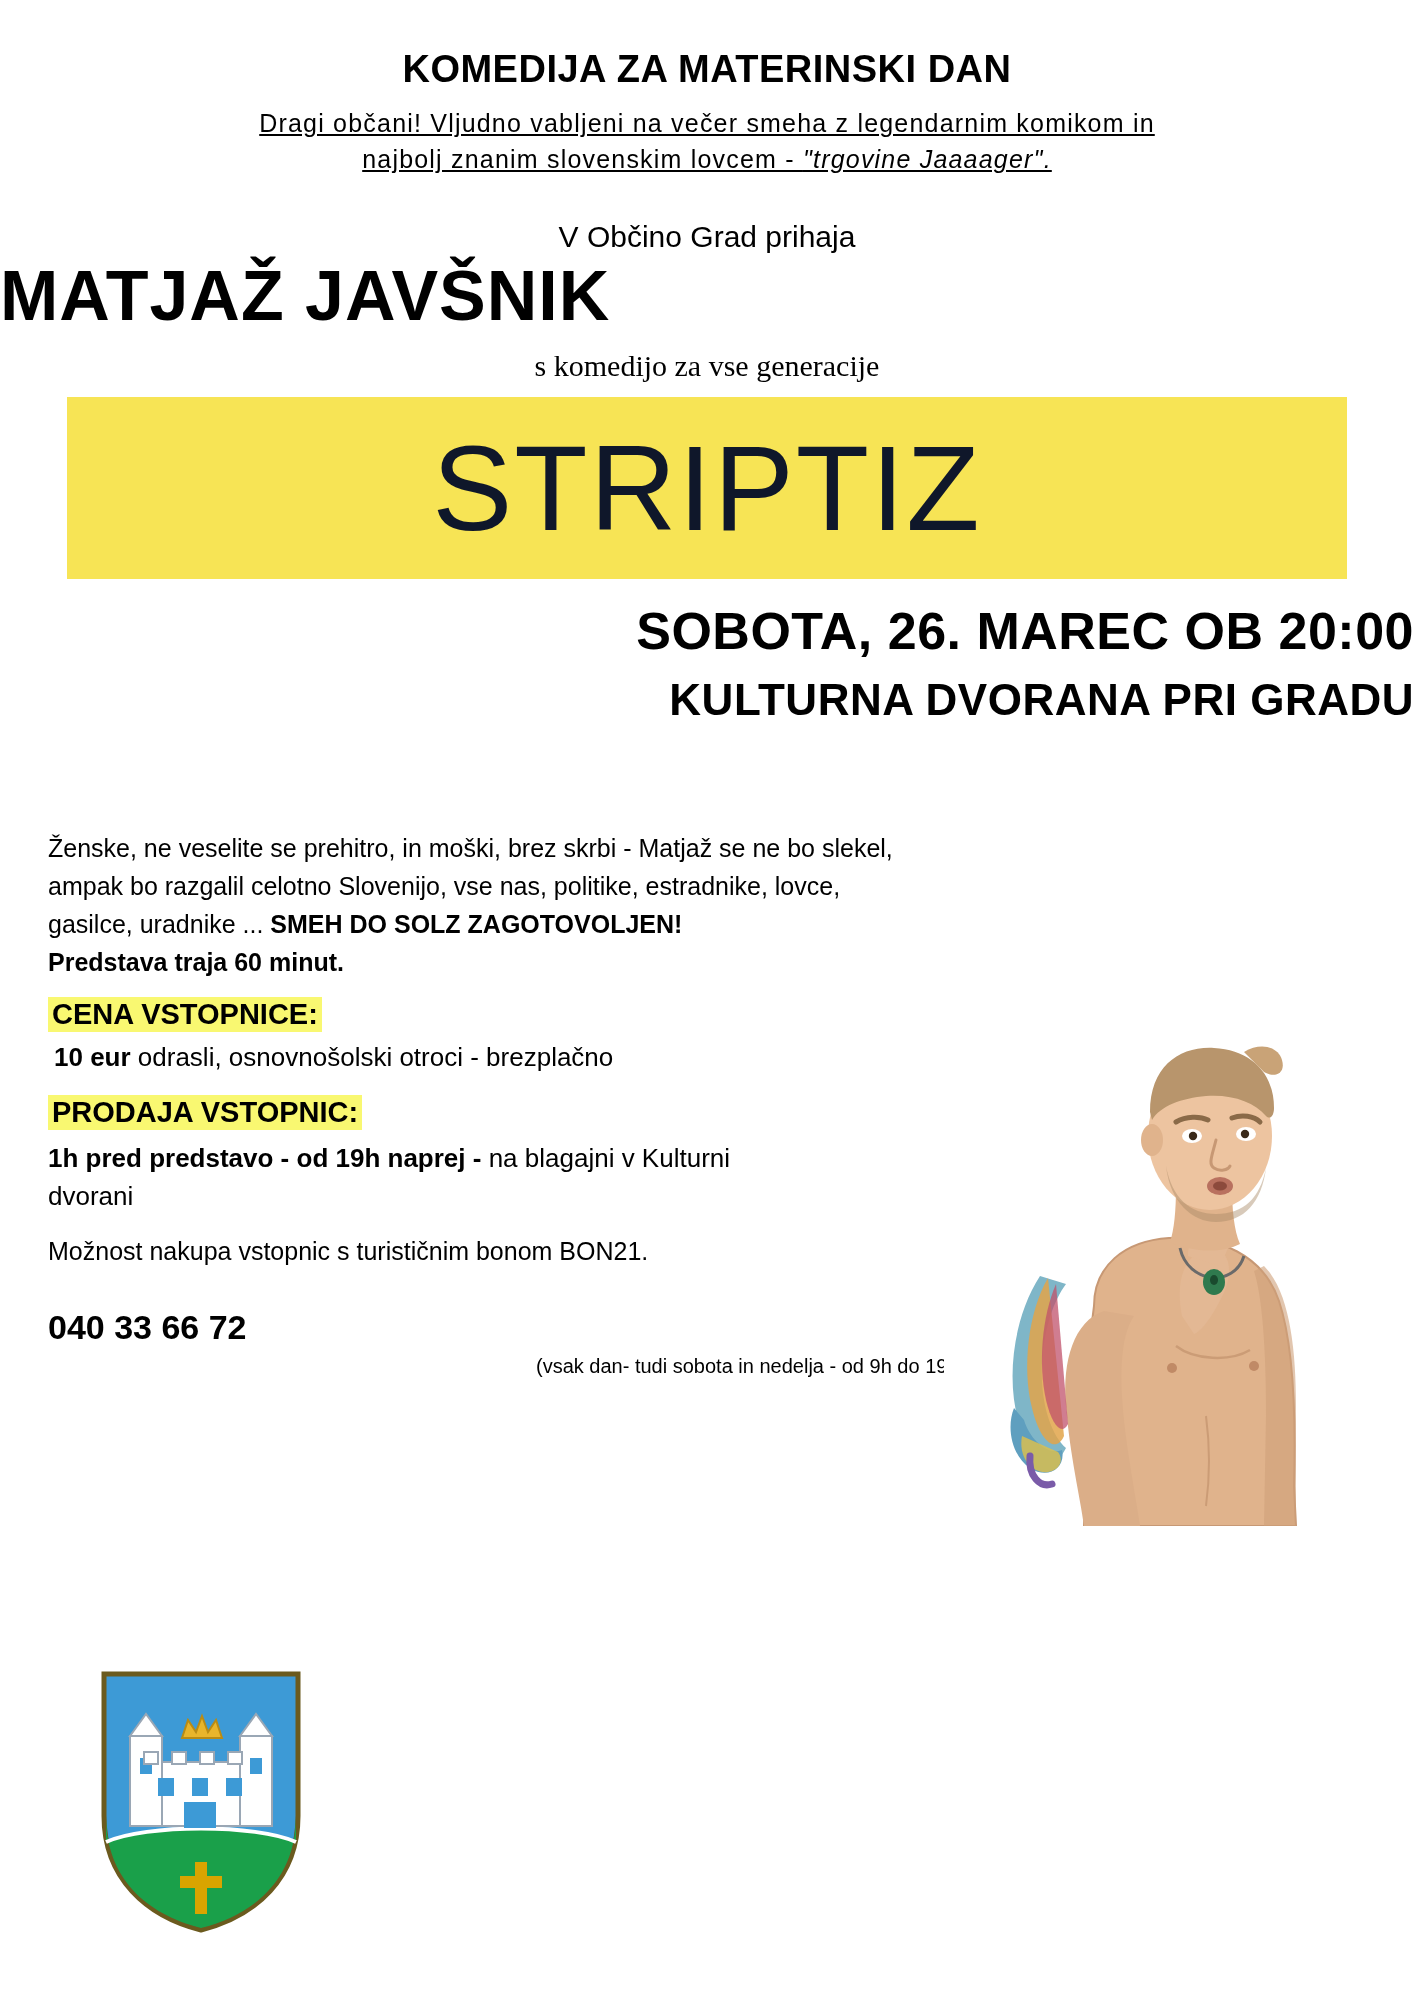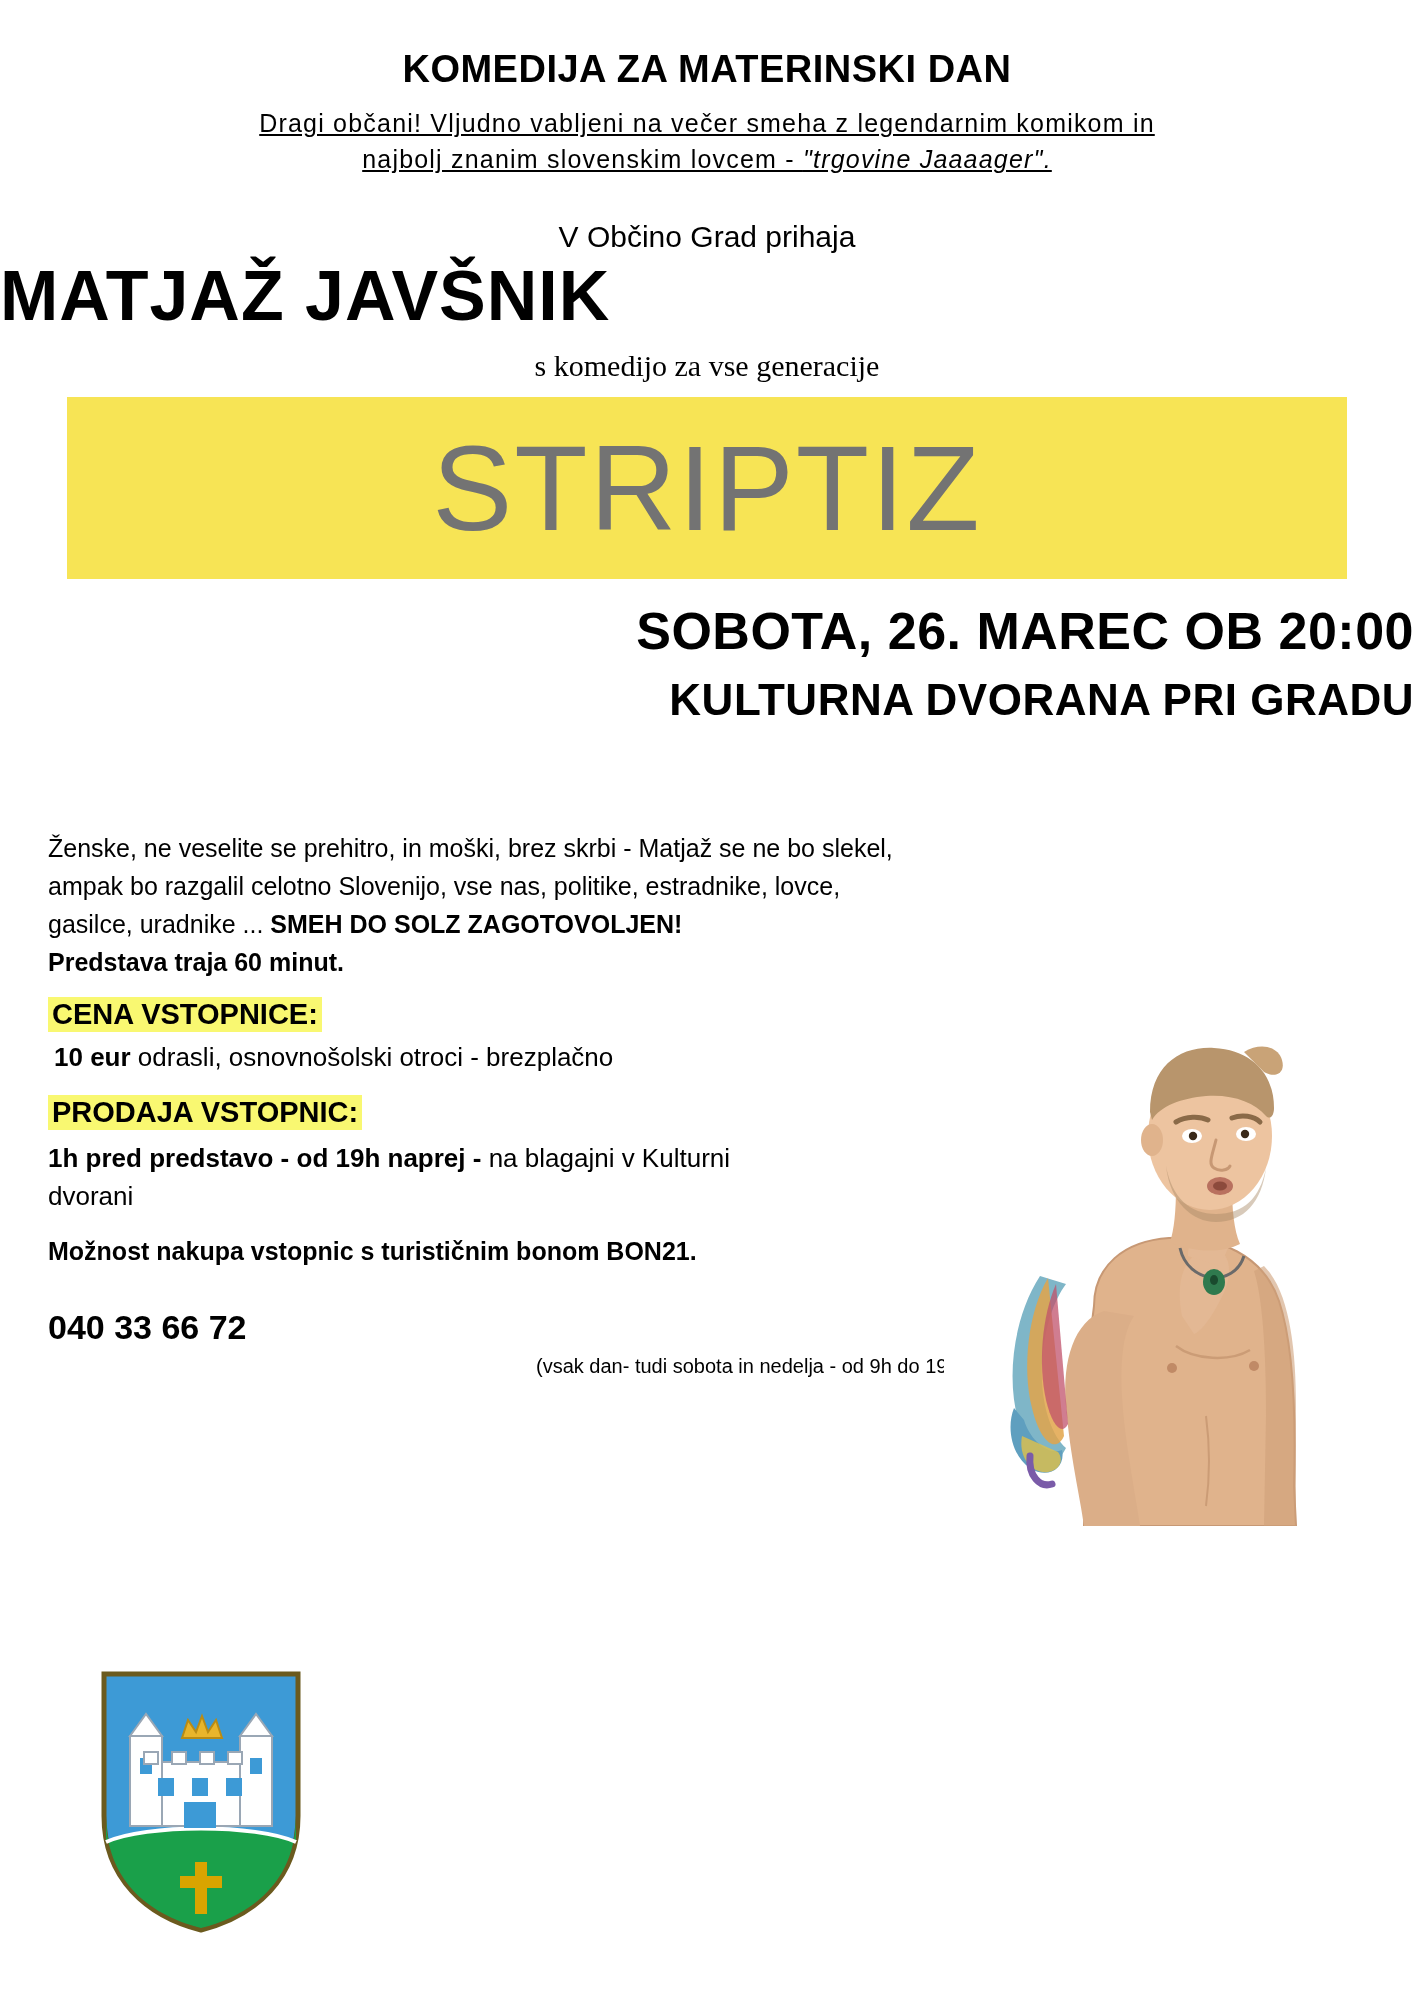"STRIPTIZ" .title-band .title-text { color: #737373 -> #0f172a }
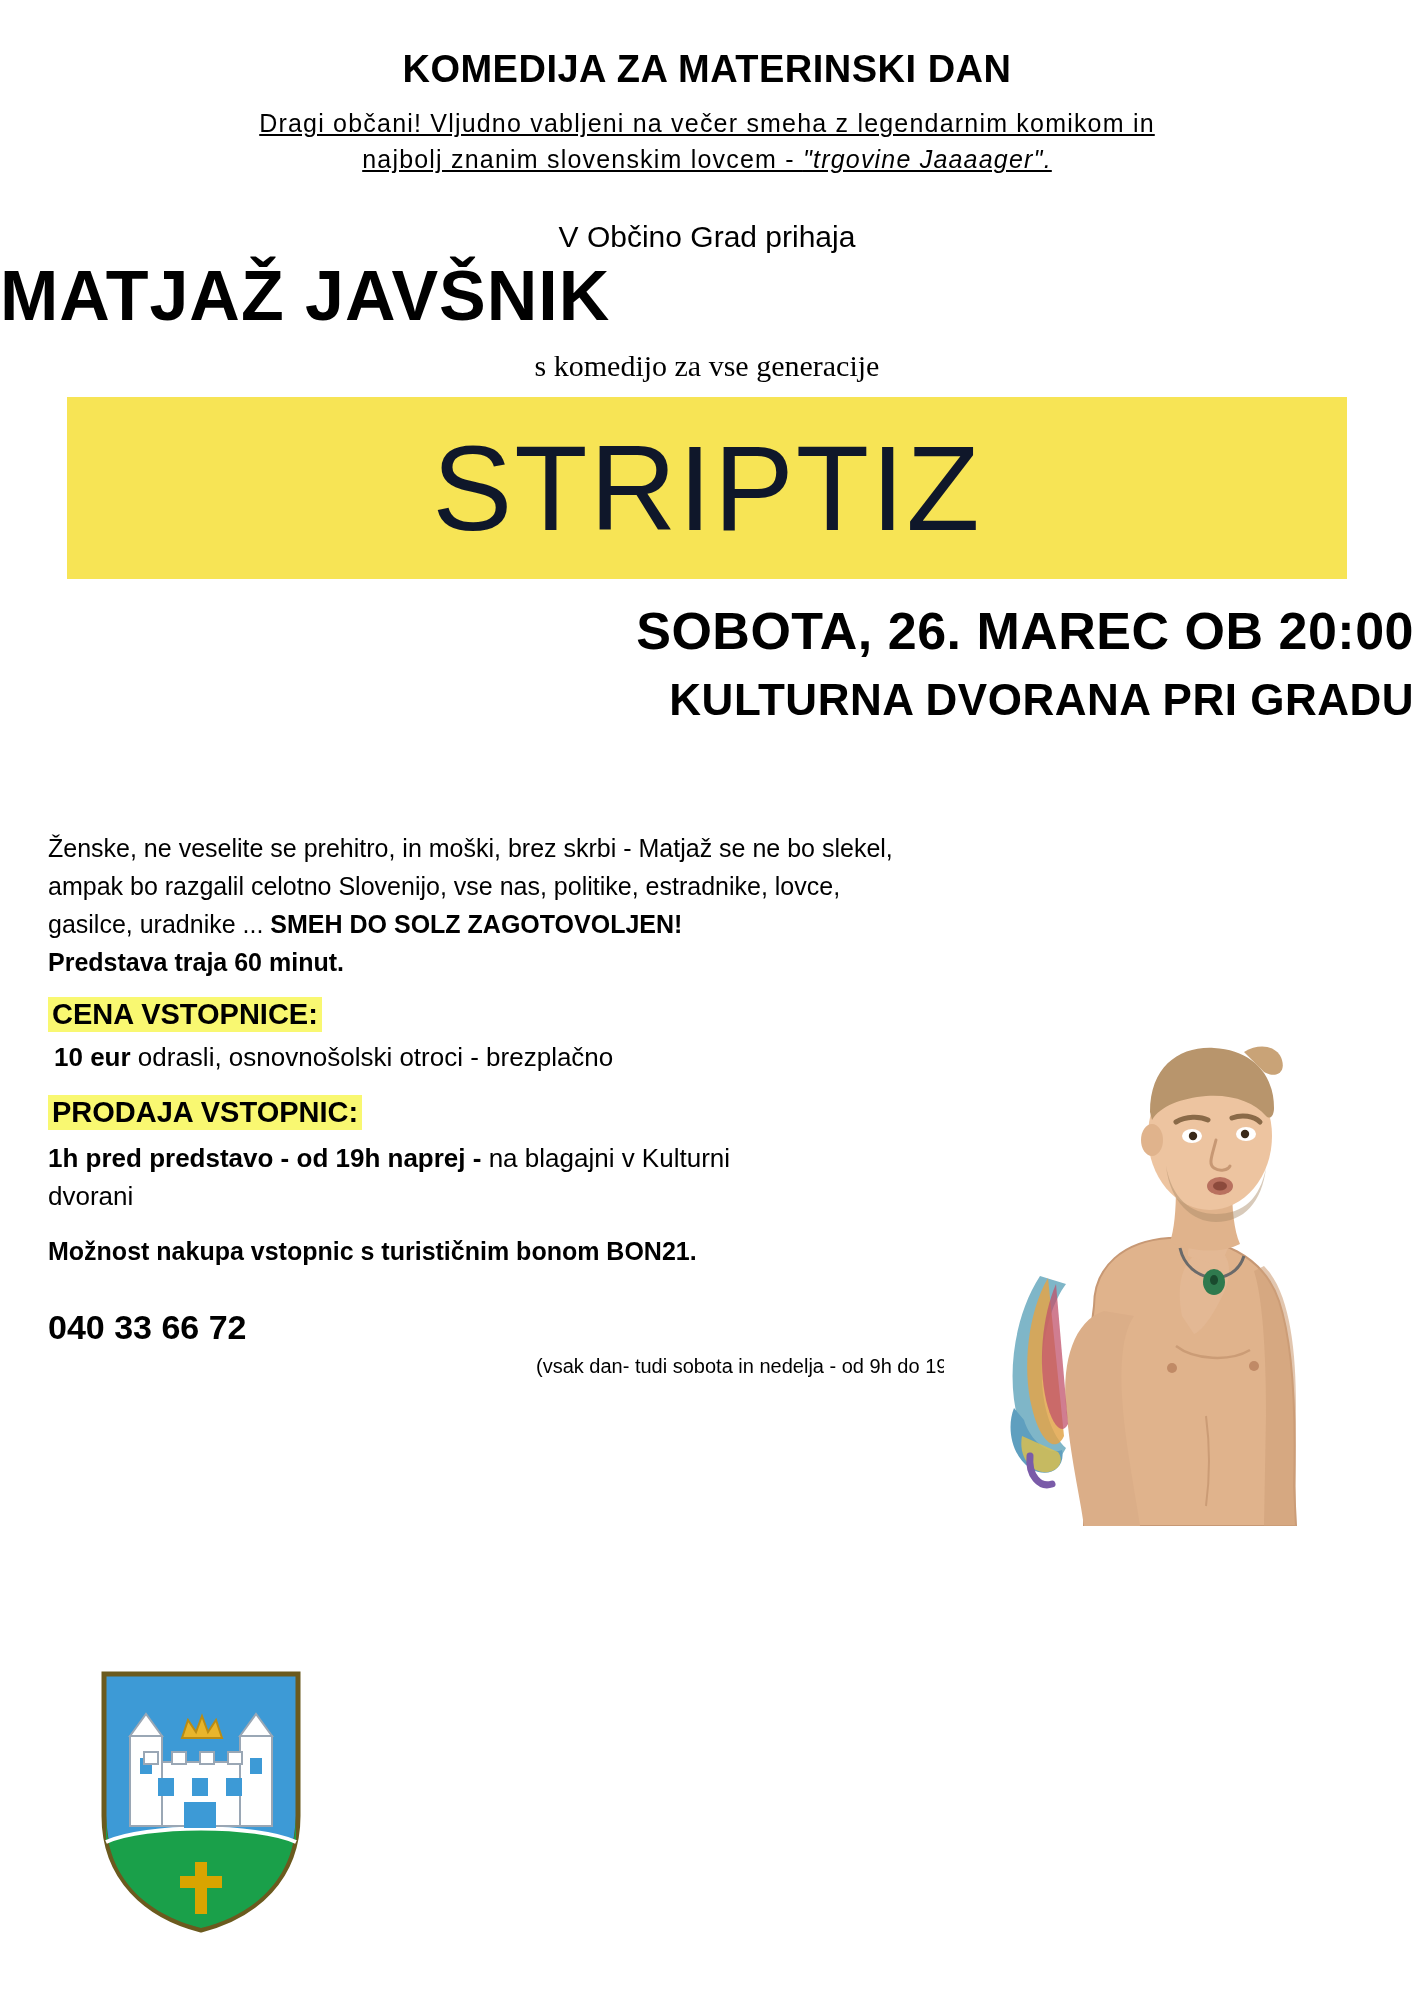"Možnost nakupa vstopnic s turističnim" .bon { font-weight: bold -> normal }
